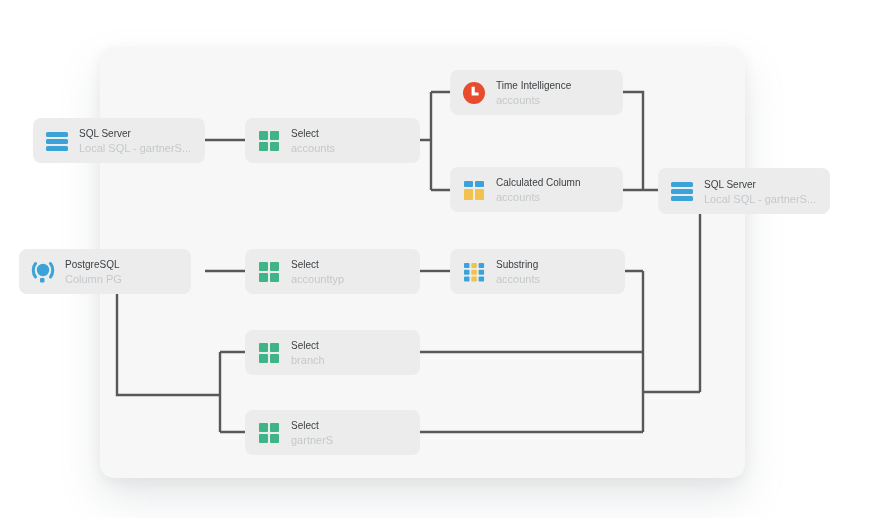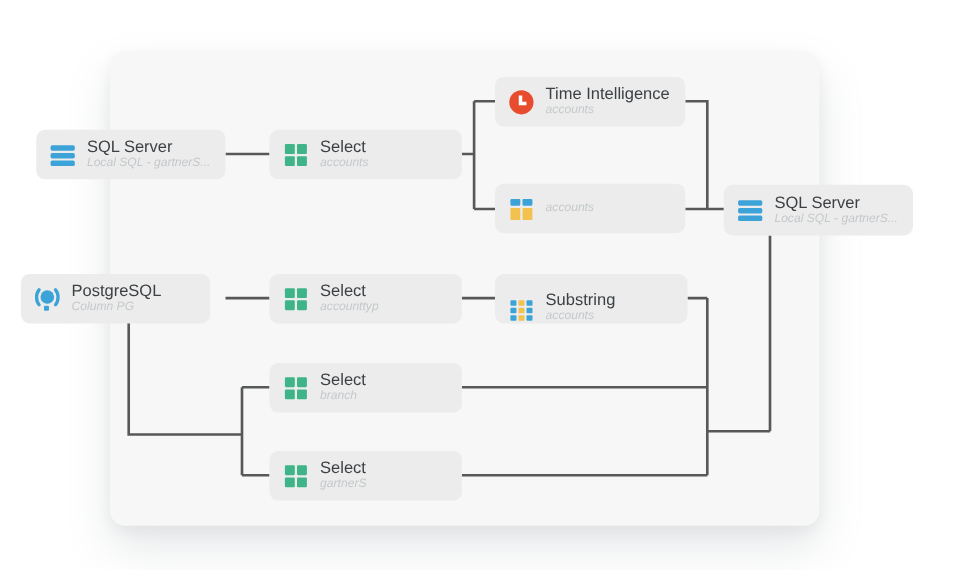"Time Intelligence" .node .ntitle { font-size: 15px -> 10px }
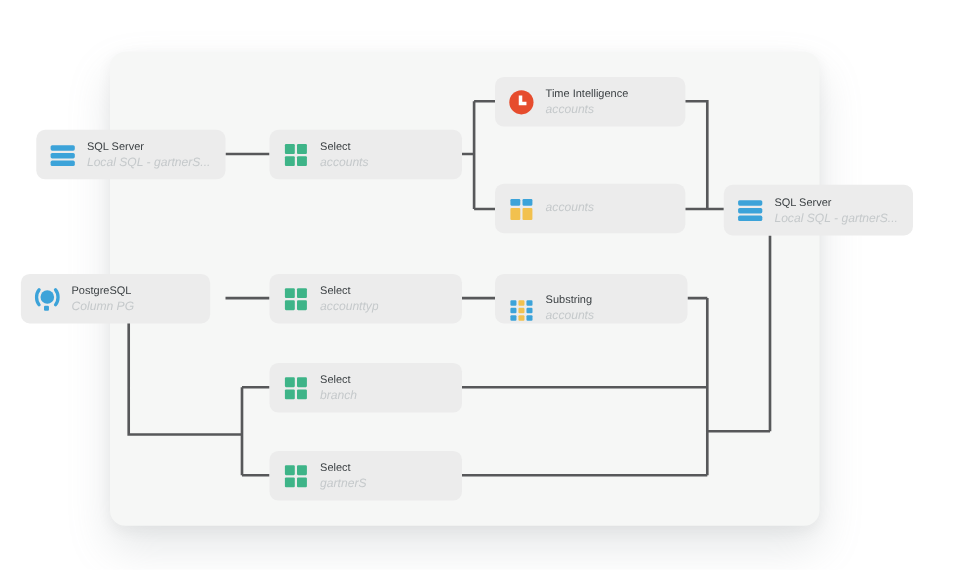"accounts" .node .nsub { font-style: italic -> none }
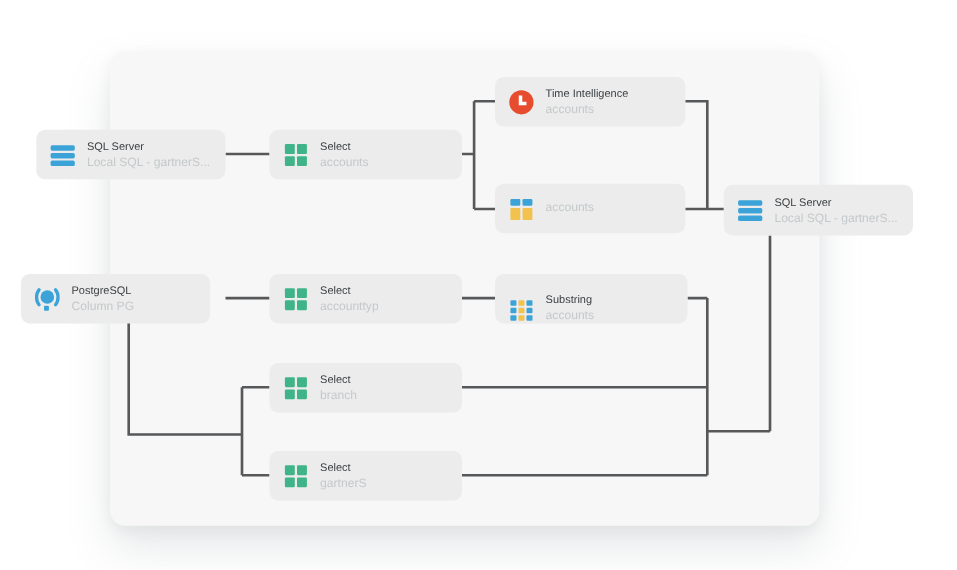"Calculated Column" span.ntitle { html: none -> <span>Calculated Column</span> }
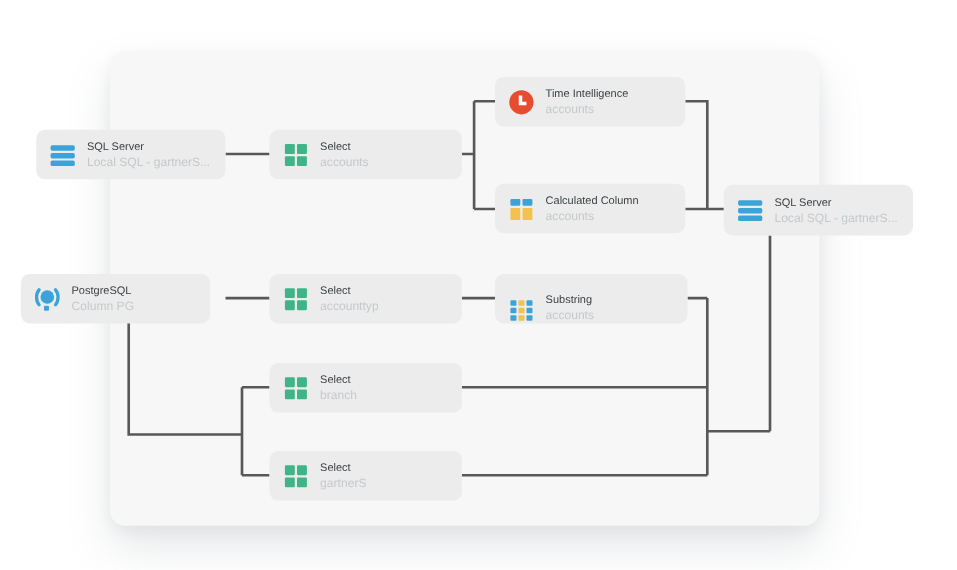"Substring" div.node { align-items: flex-end -> none }
